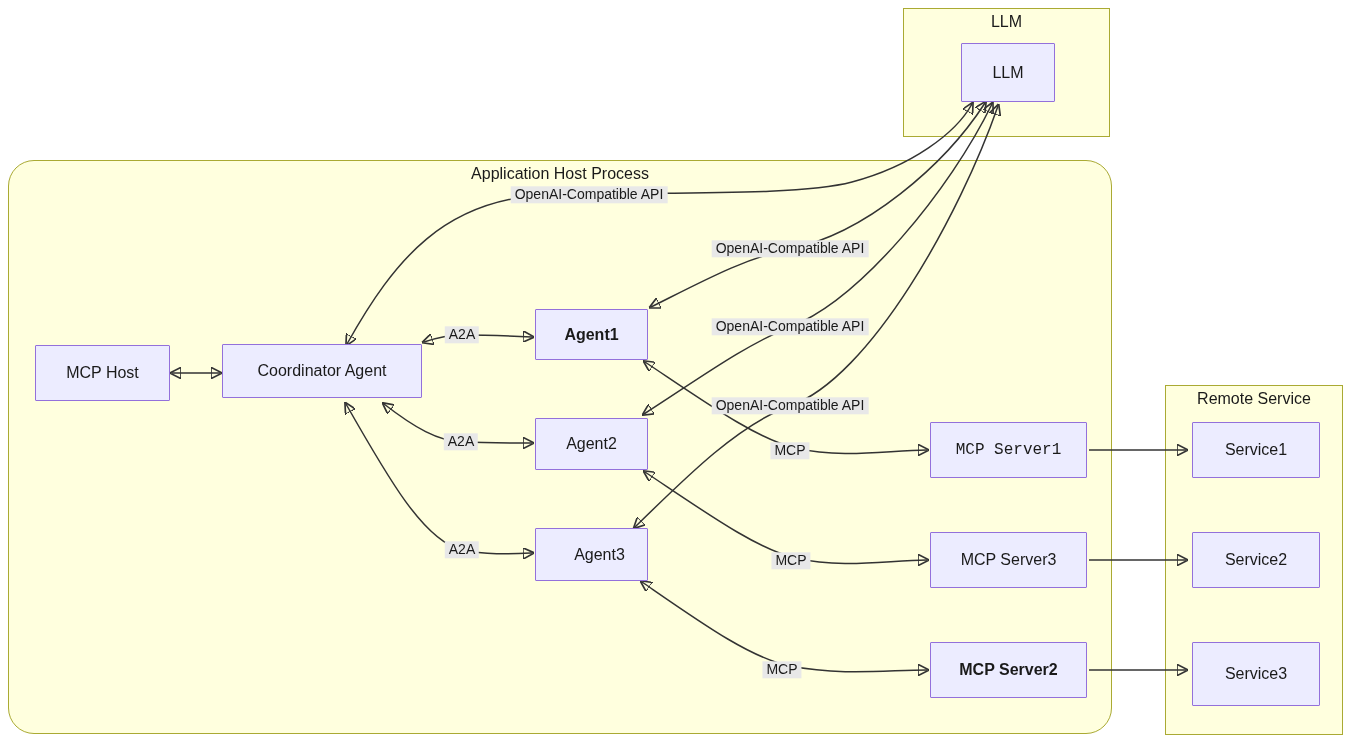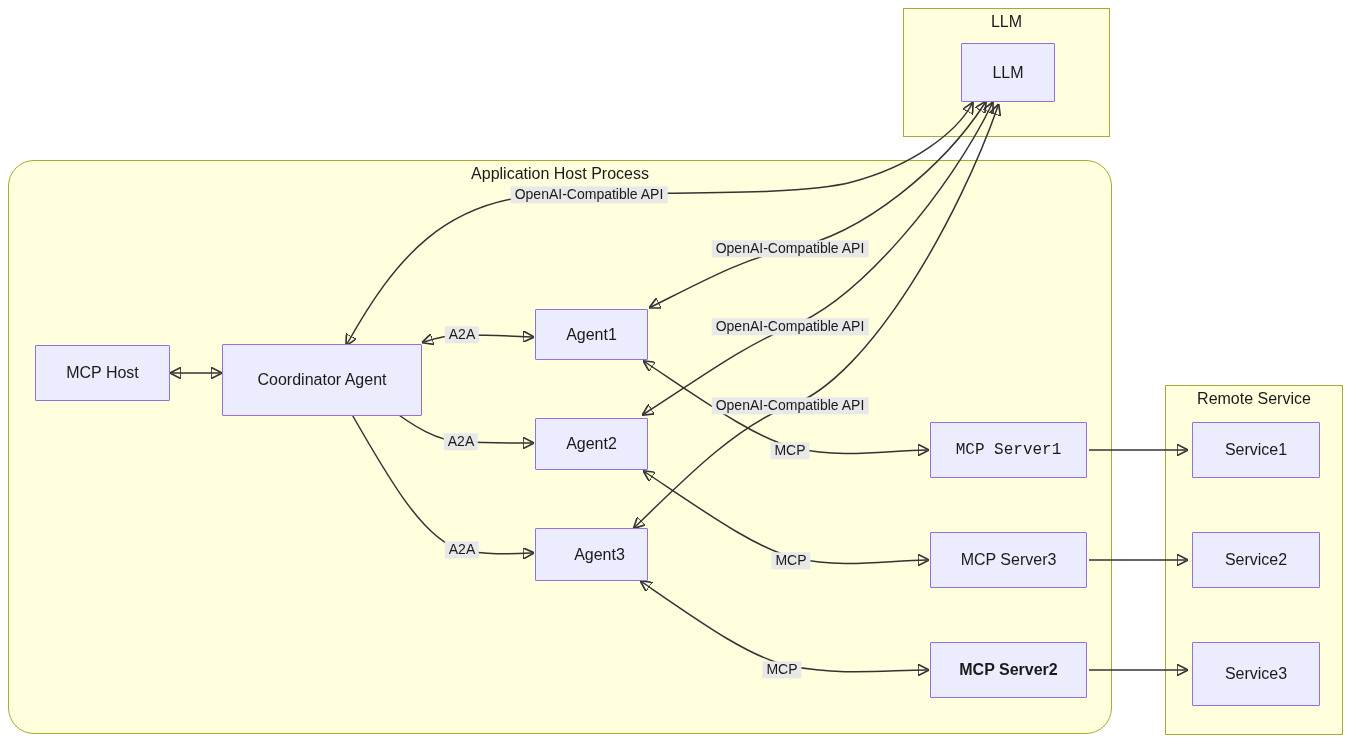"Agent1" div.node { font-weight: none -> bold }
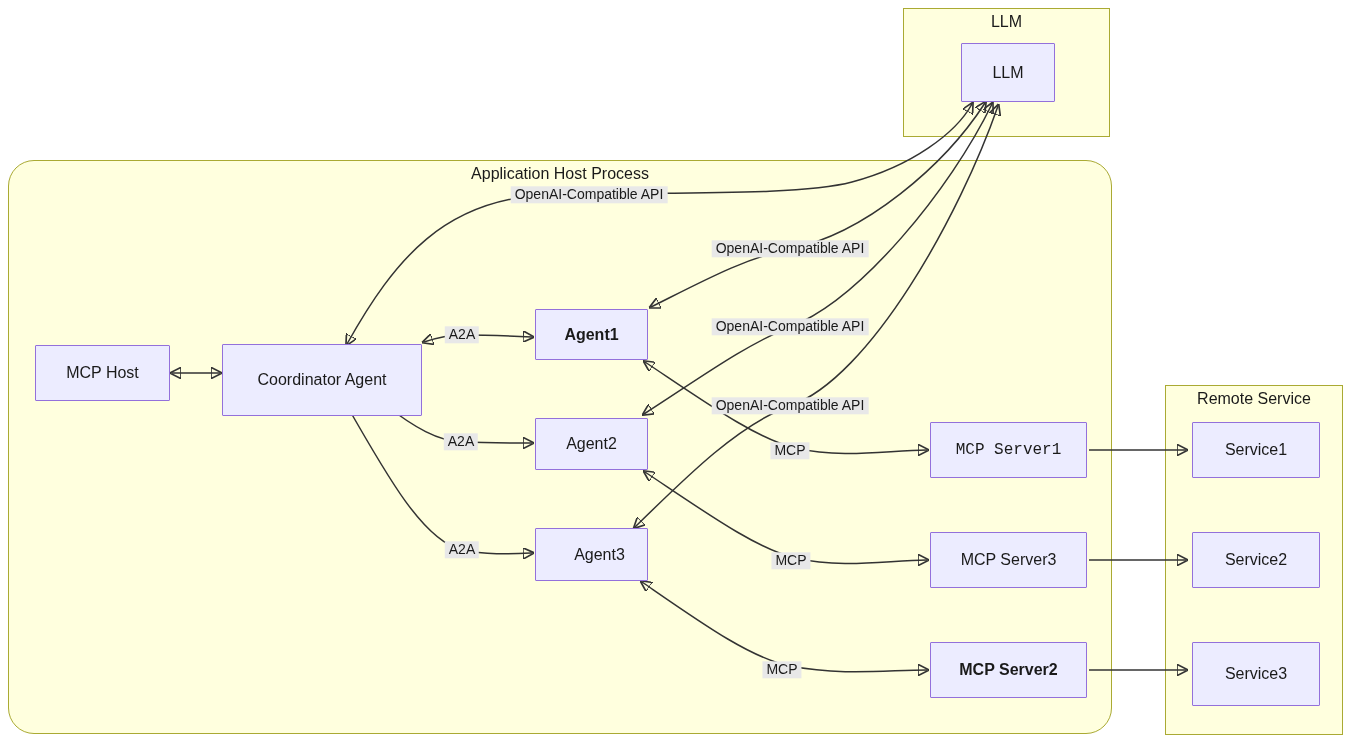"Coordinator Agent" div.node { height: 72px -> 54px }
